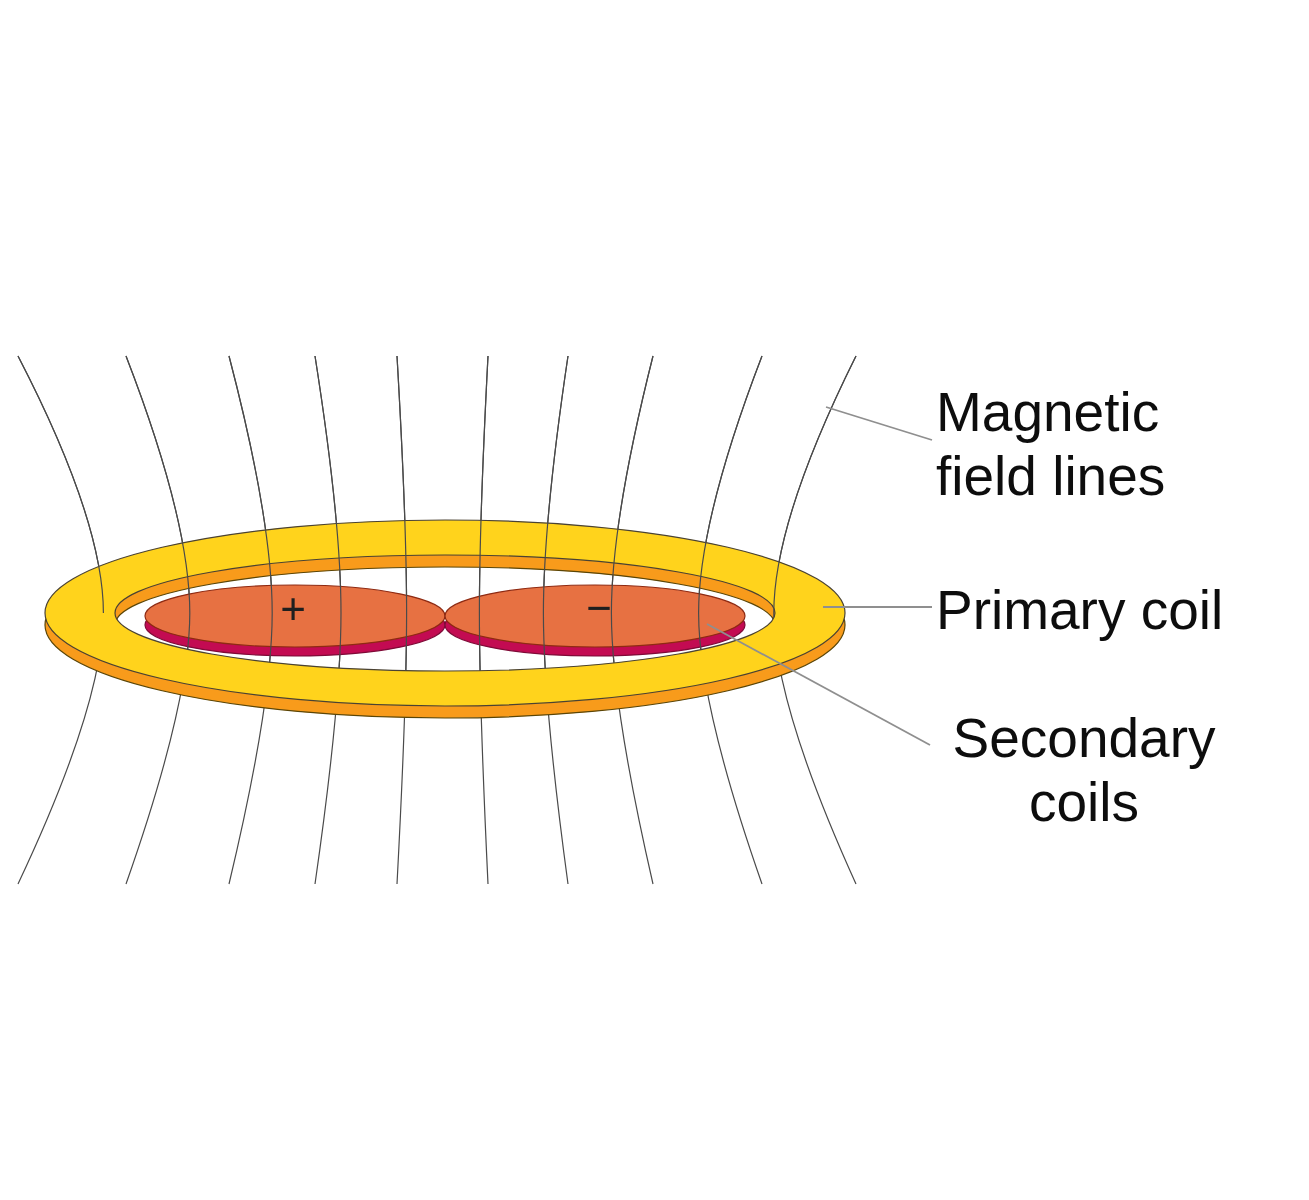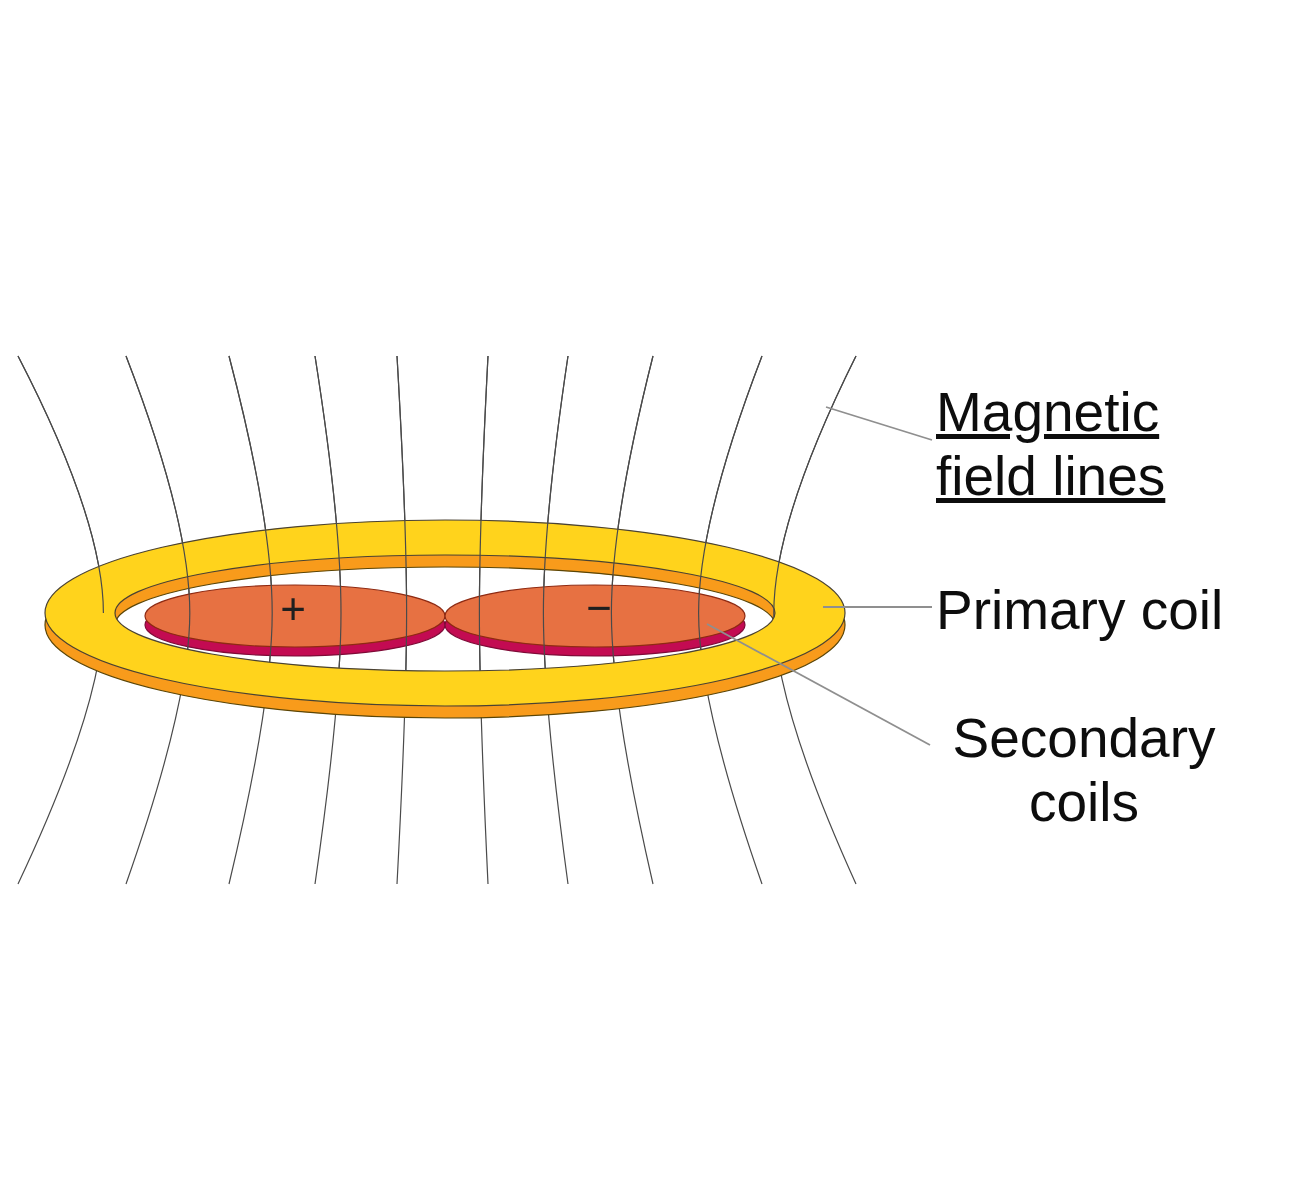"Magnetic" #lbl-magnetic { text-decoration: underline -> none }
